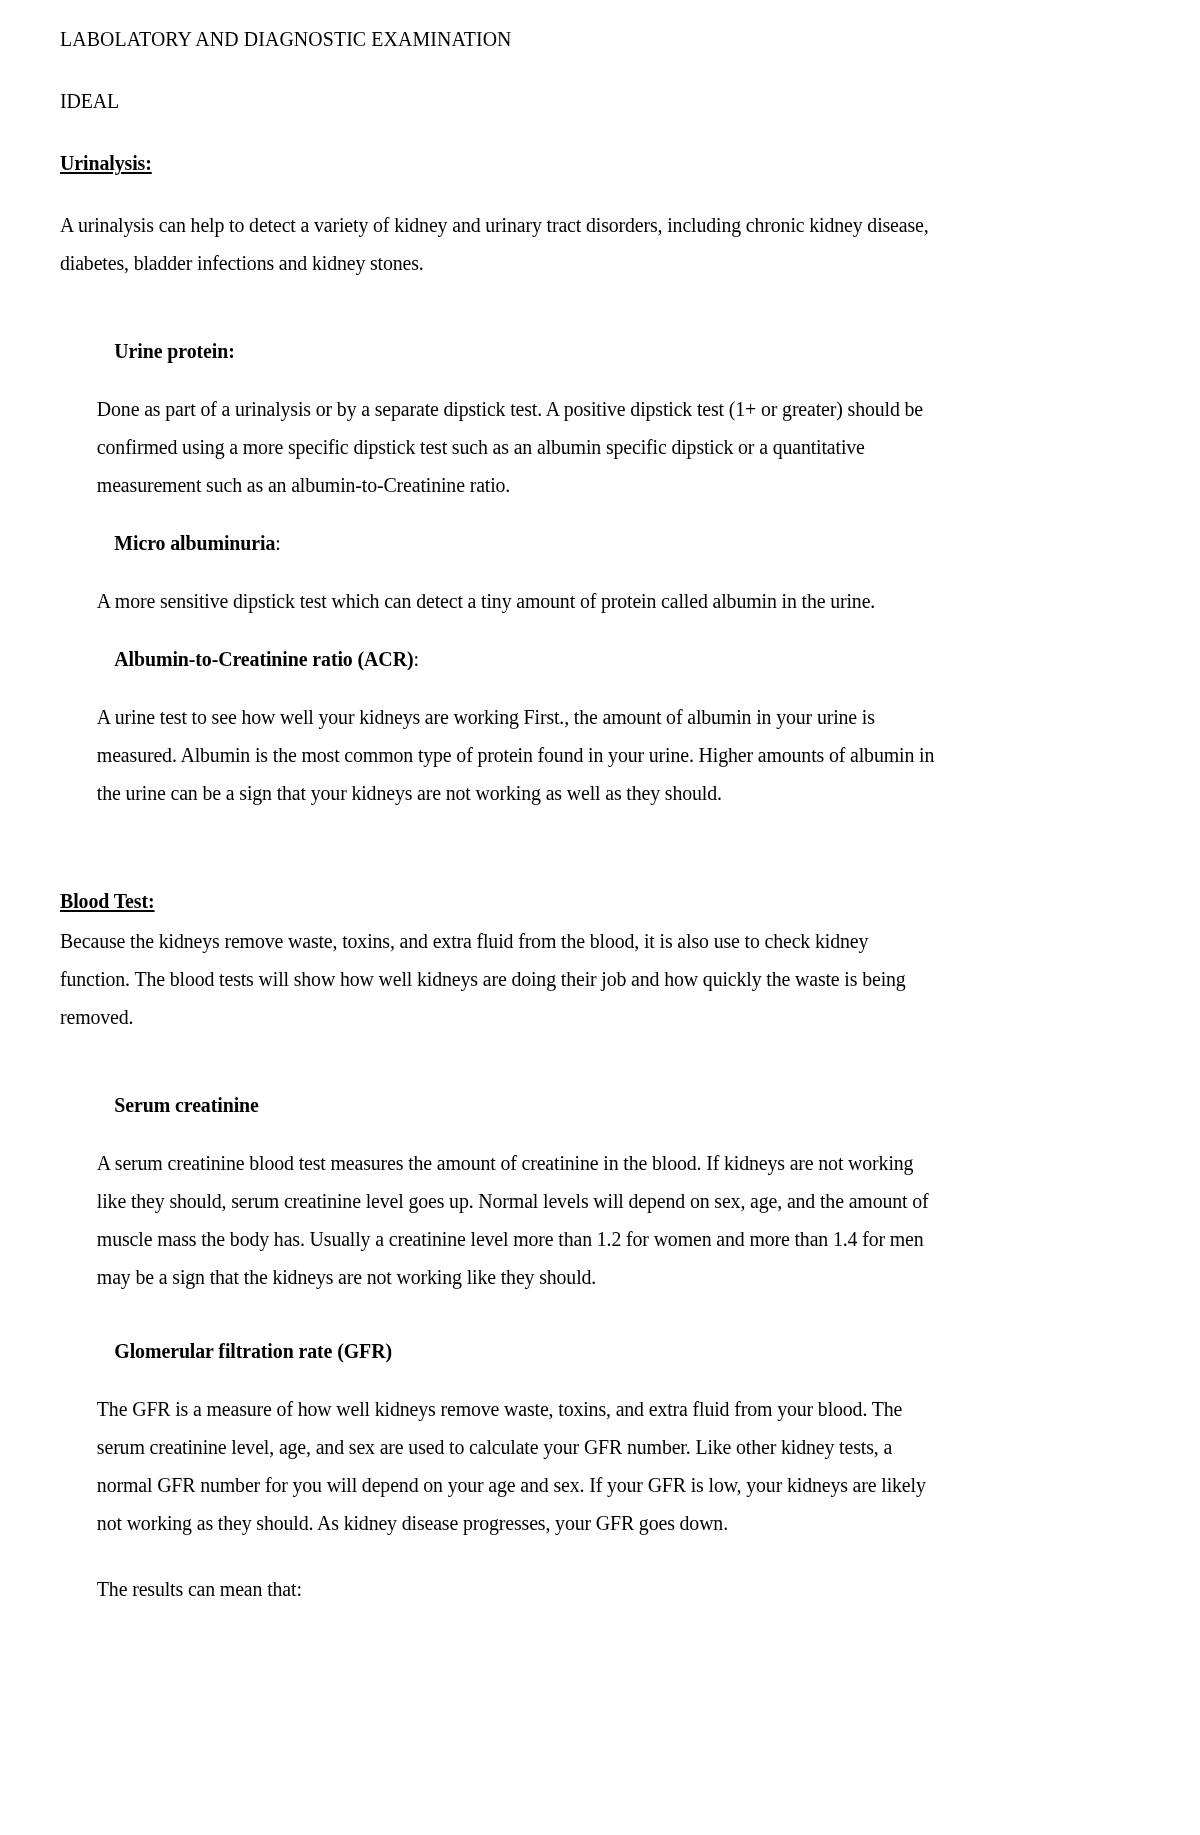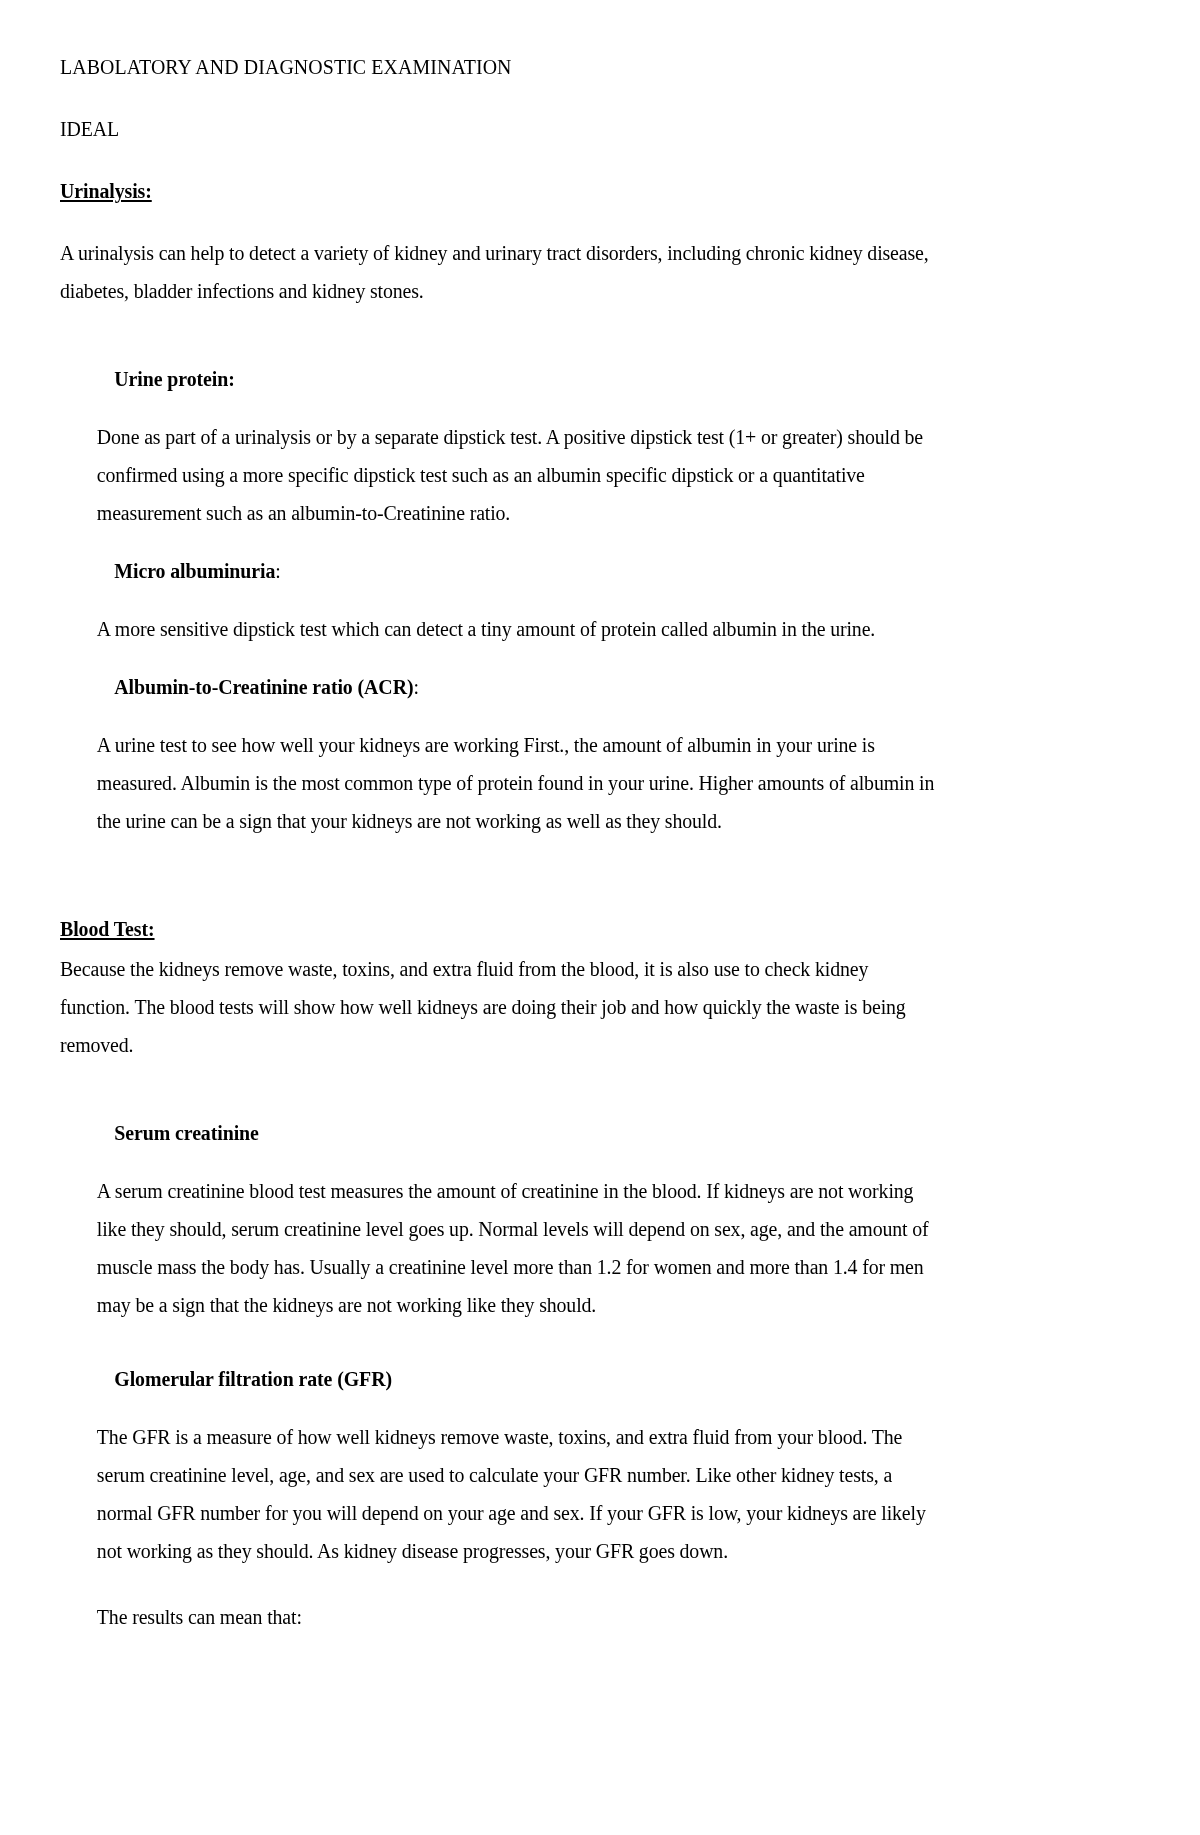"LABOLATORY AND DIAGNOSTIC EXAMINATION" .page { padding: 48px 60px 60px 60px -> 20px 60px 60px 60px }
